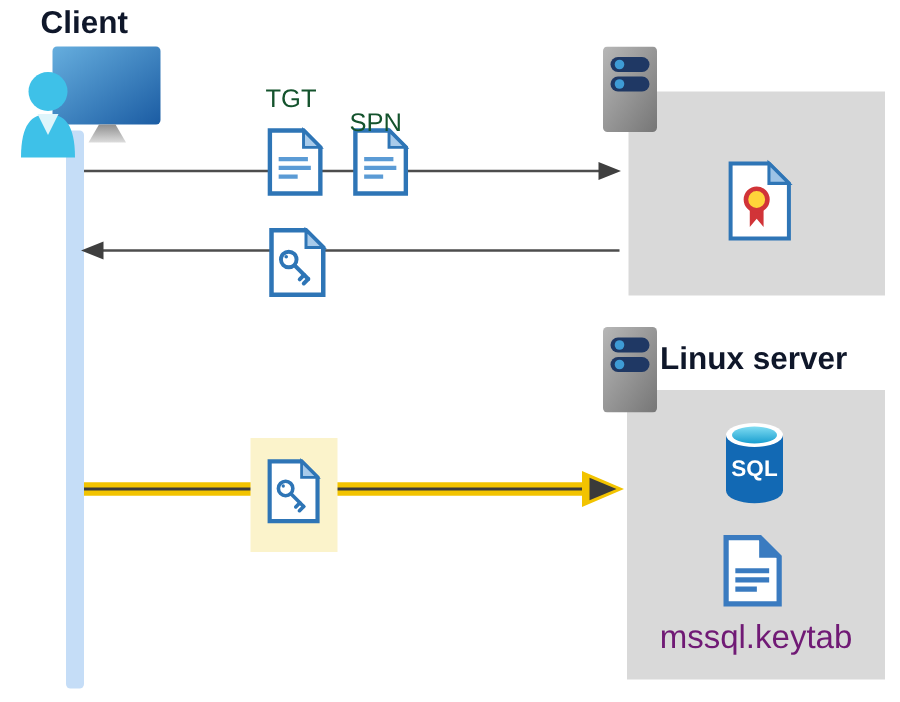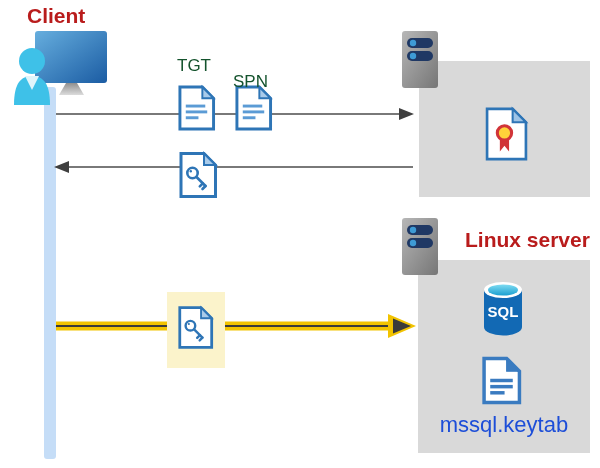"Client" .title { color: #b91c1c -> #0f172a }
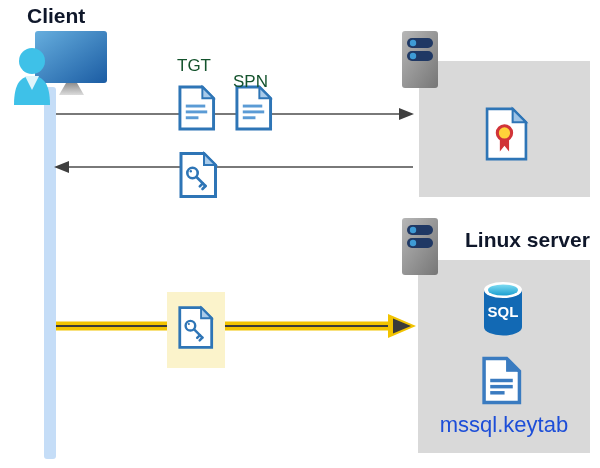"Linux server" div.abs { margin-left: 25px -> none }
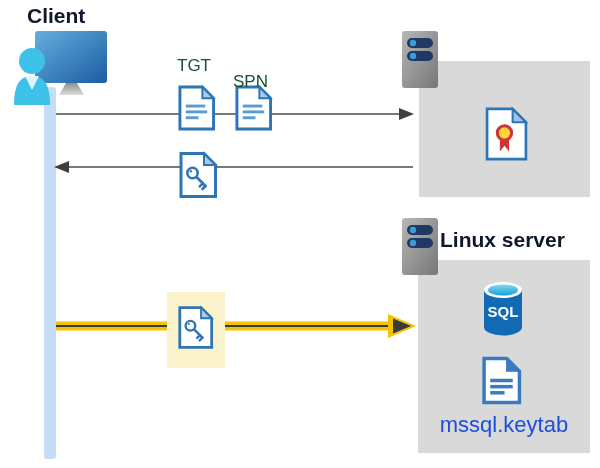"mssql.keytab" .keytab { color: #1d4ed8 -> #701a75 }
